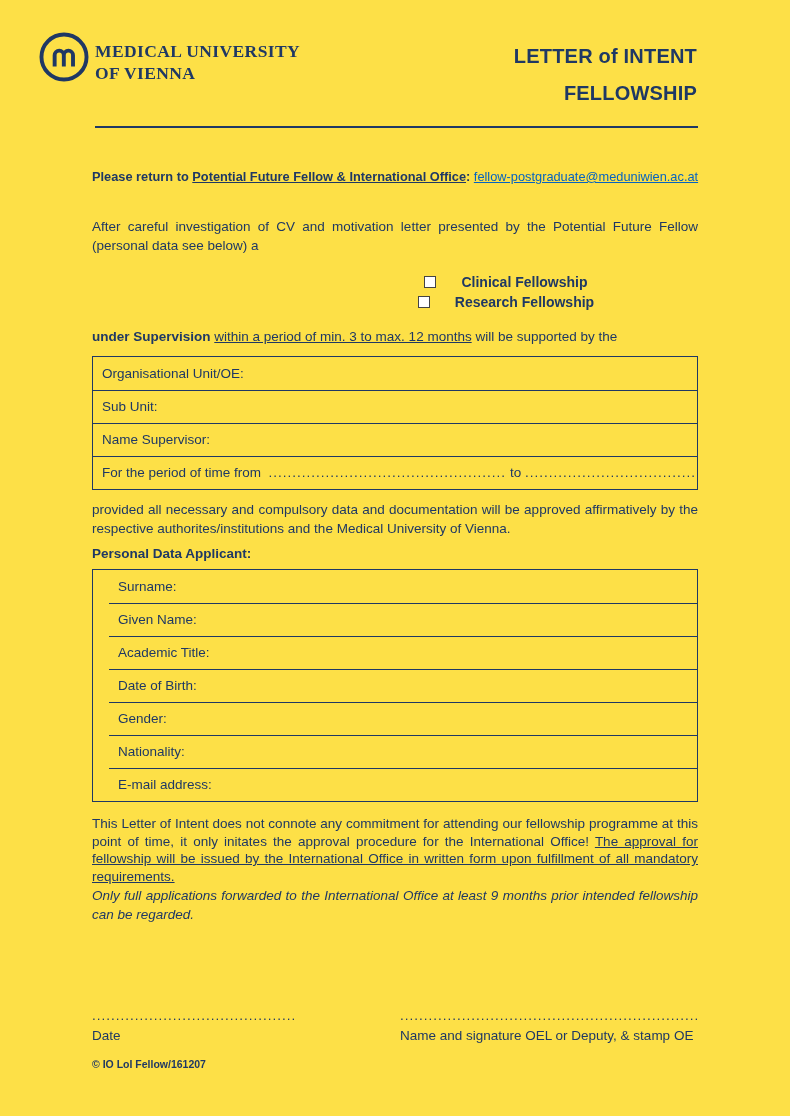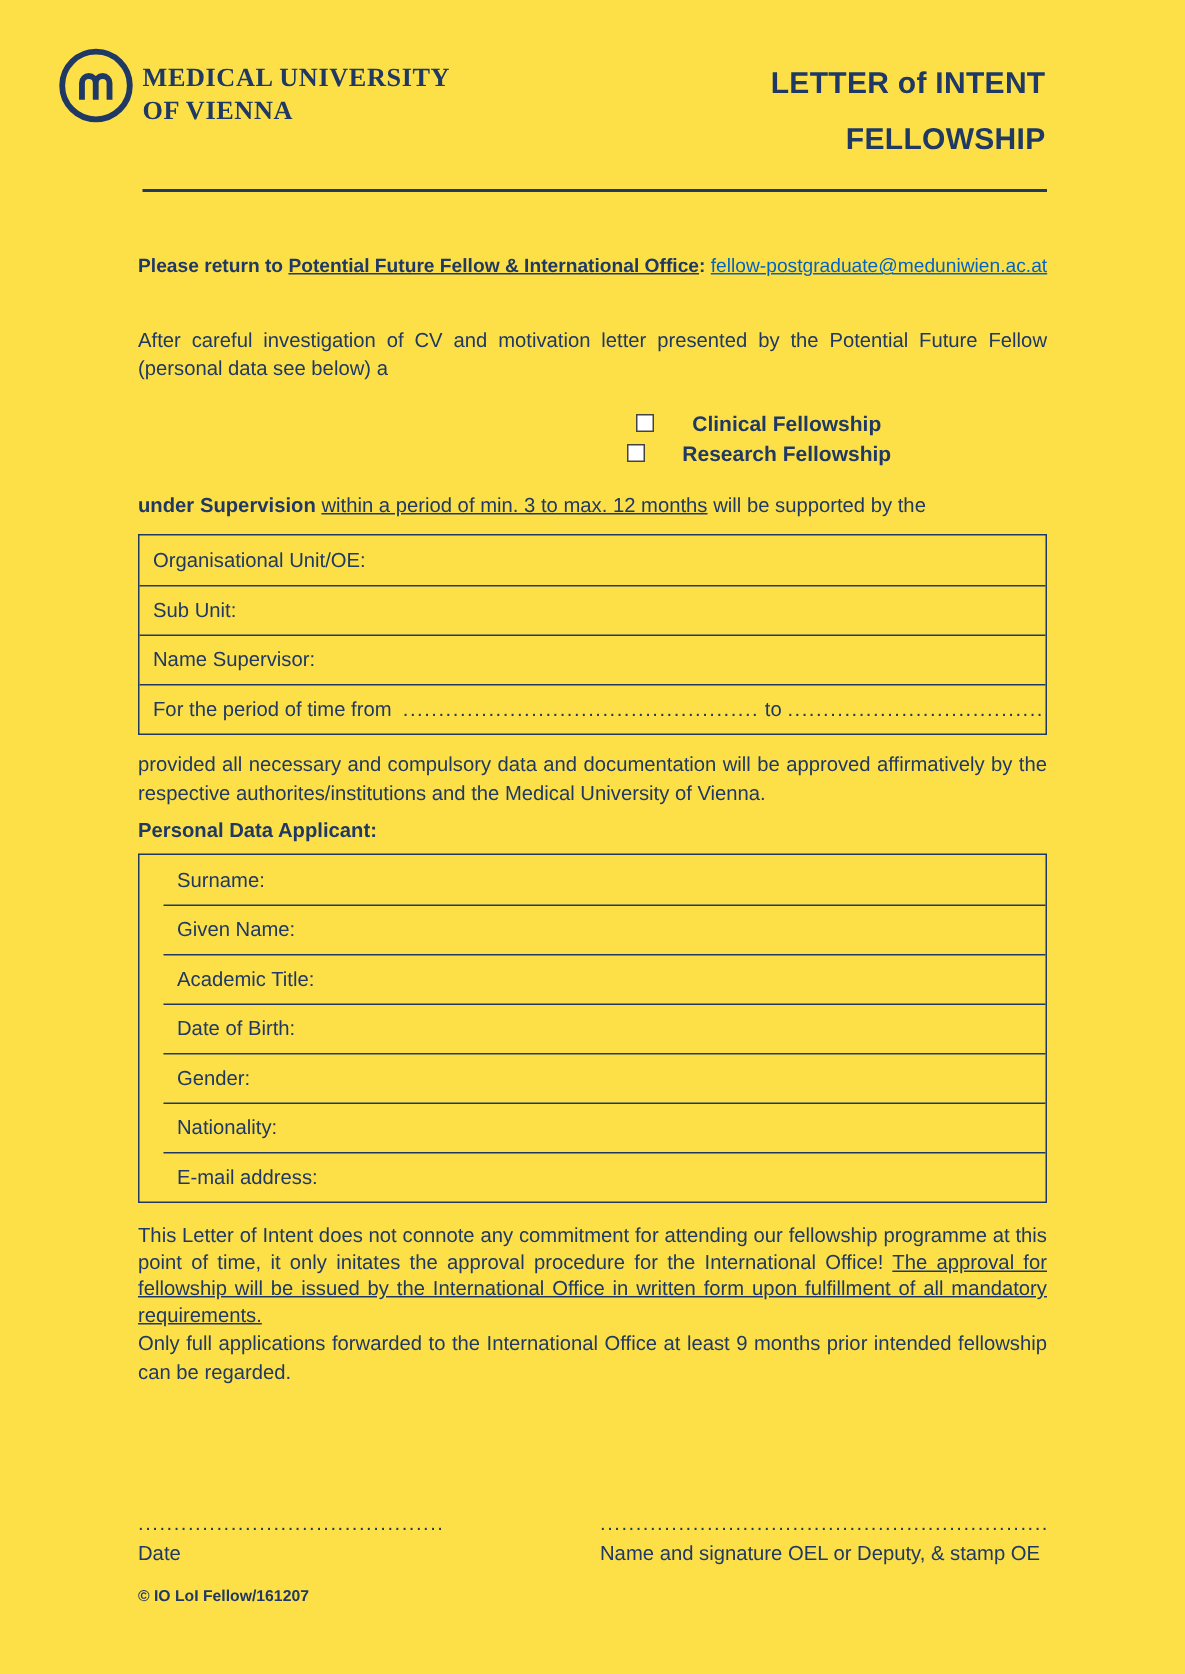"Only full applications forwarded to" .followup { font-style: none -> italic }
